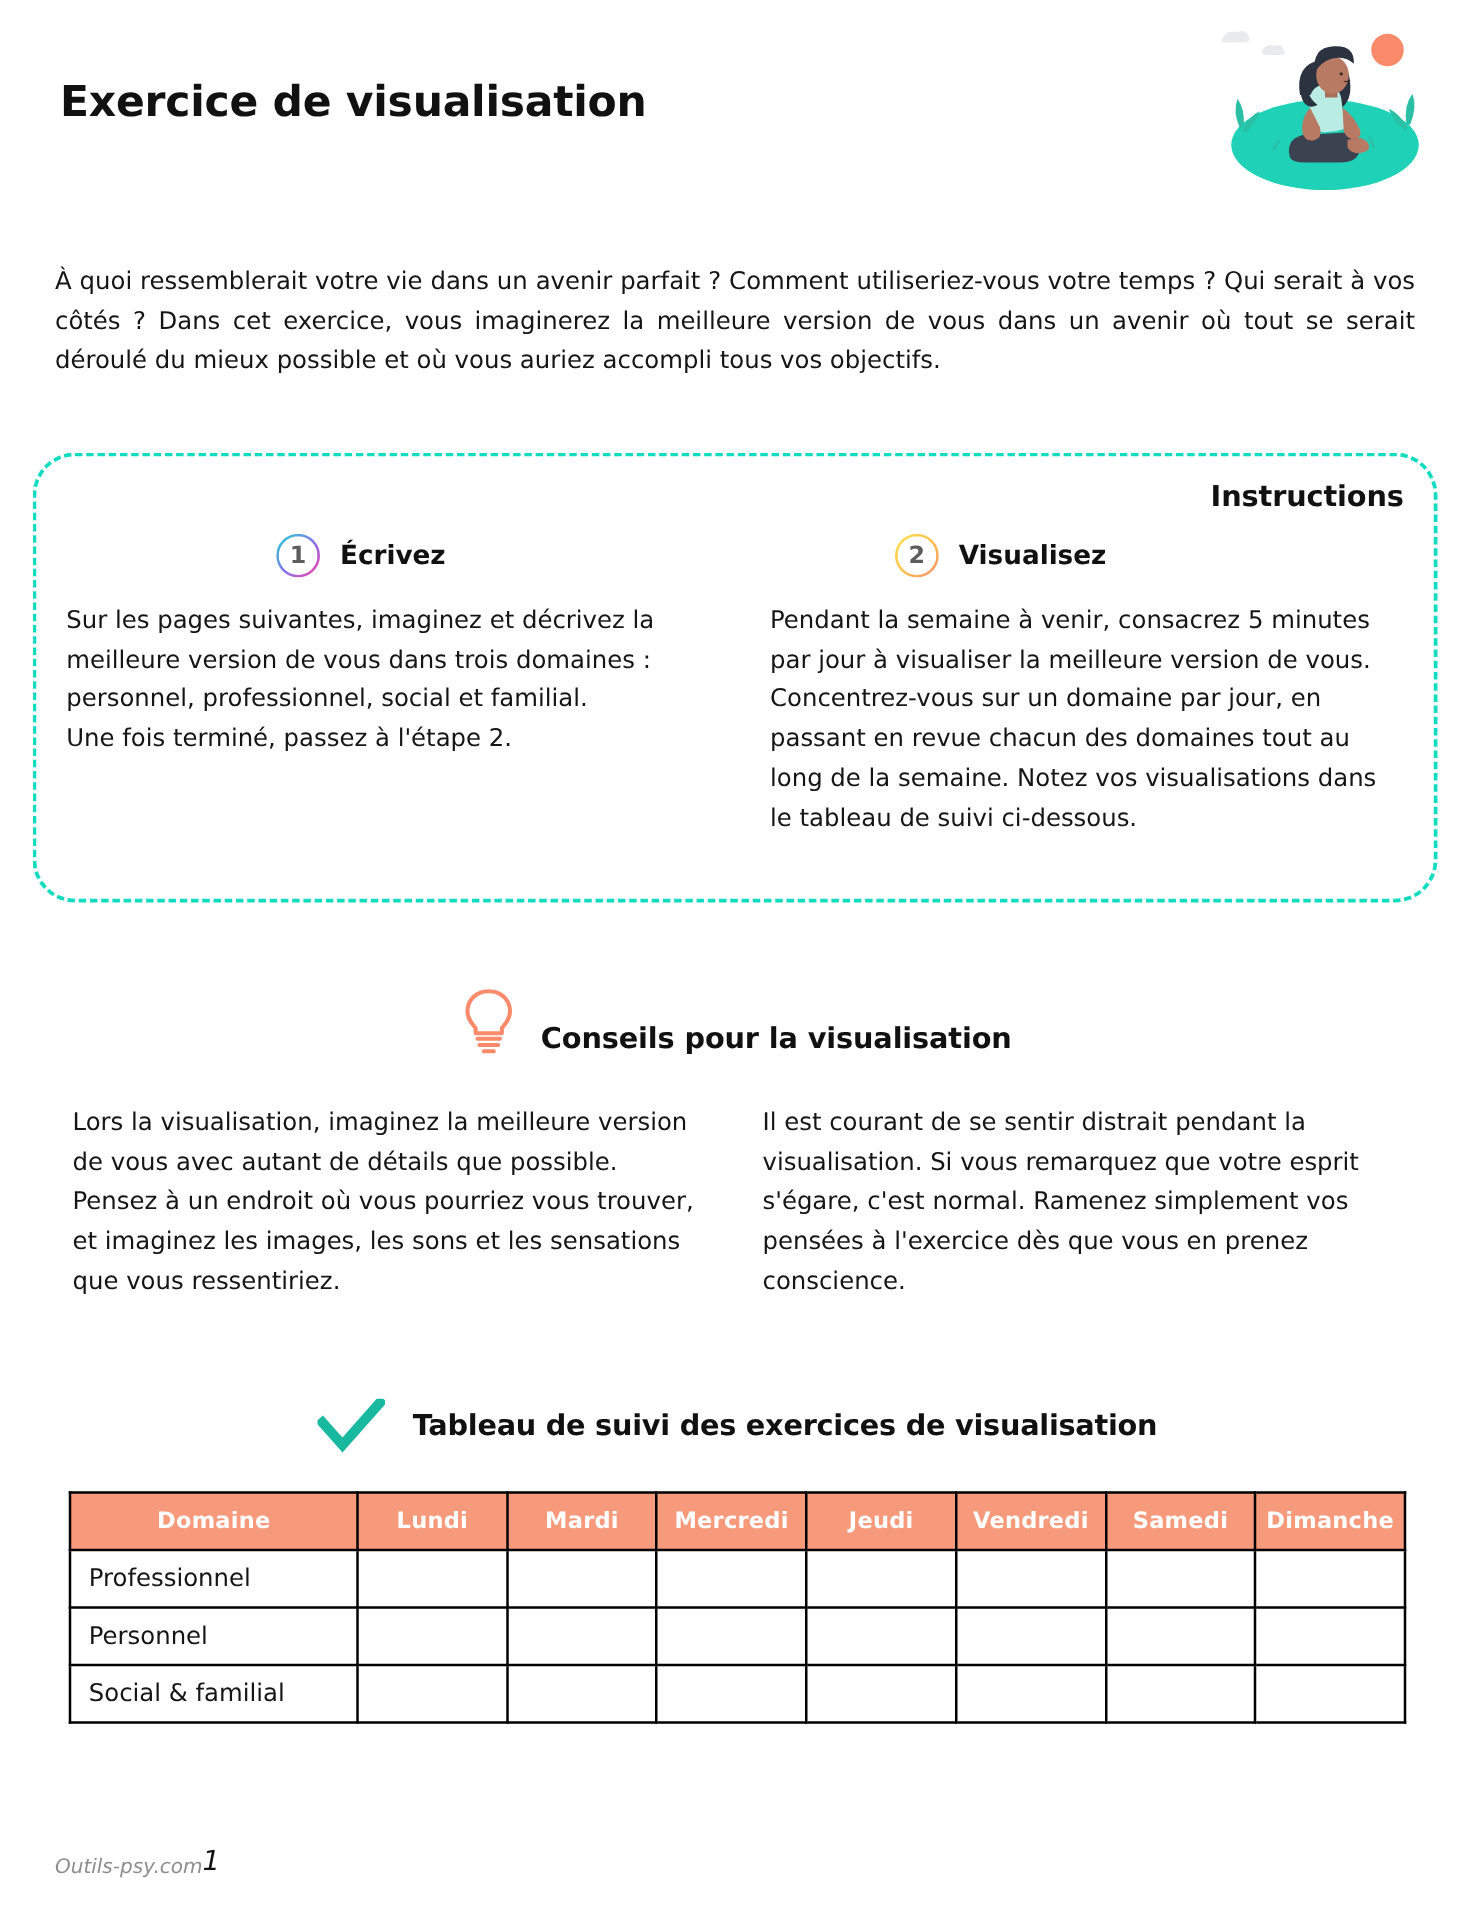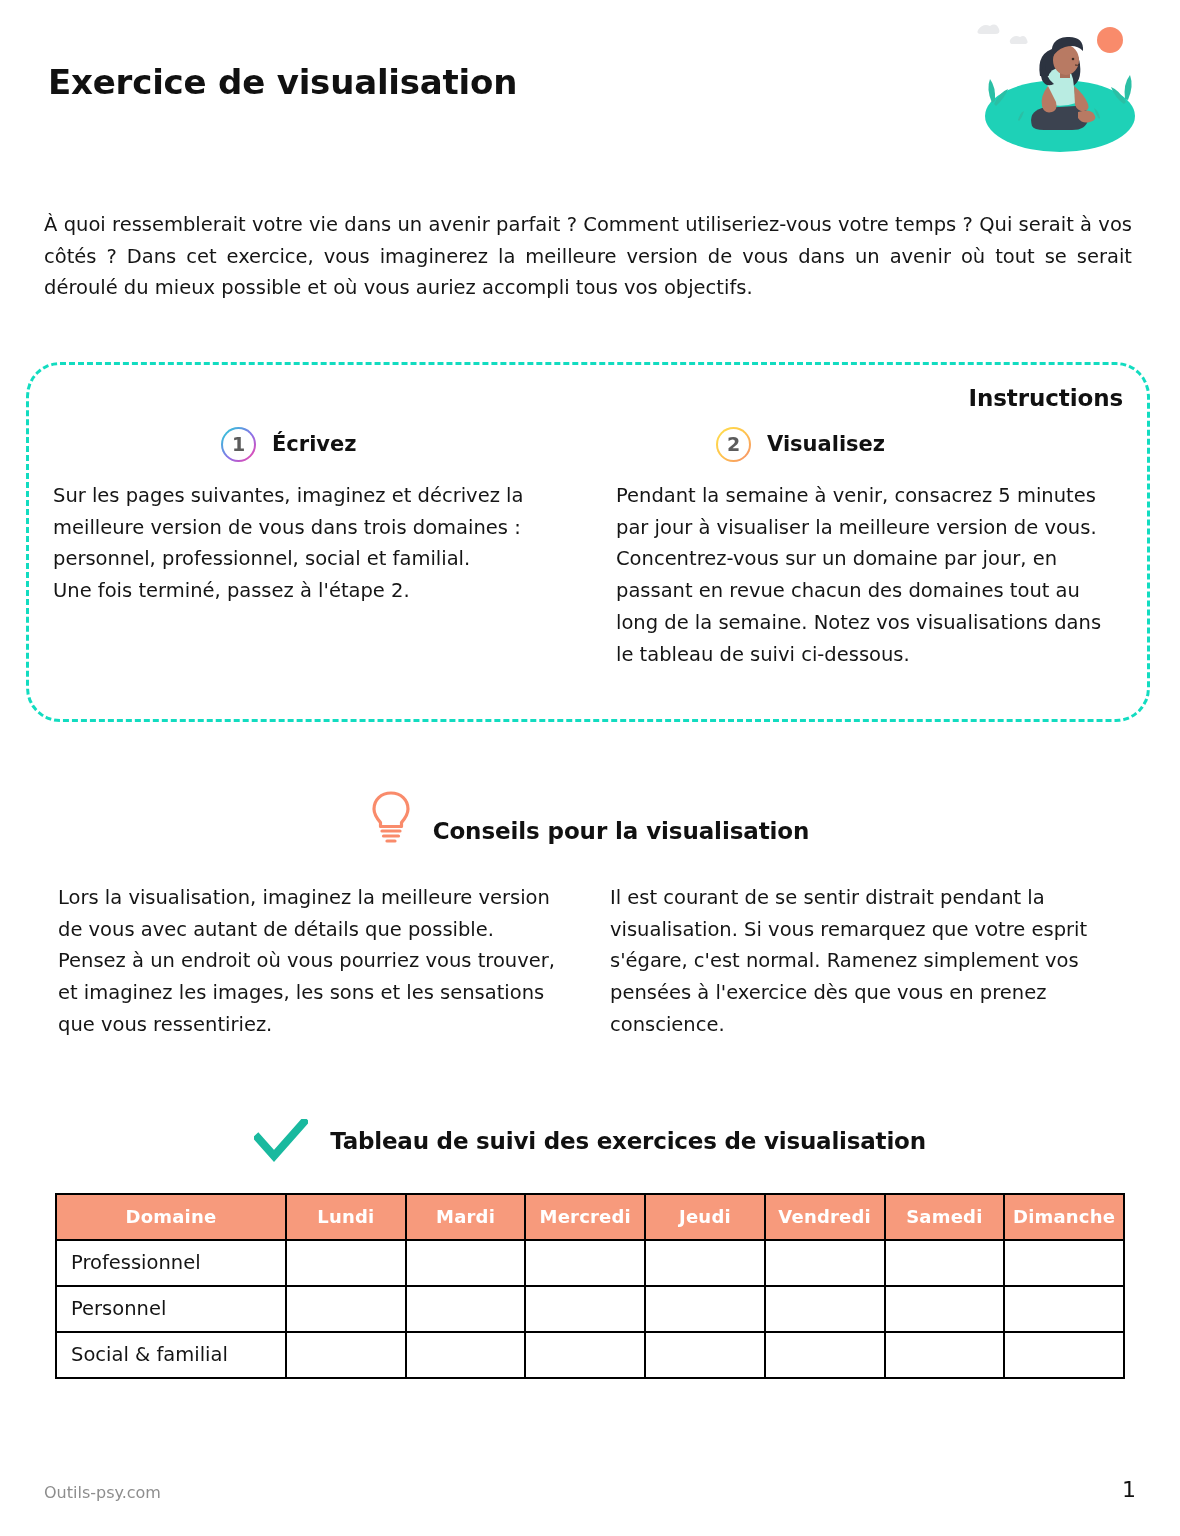"Outils-psy.com" .footer { font-style: none -> italic; justify-content: space-between -> none }
